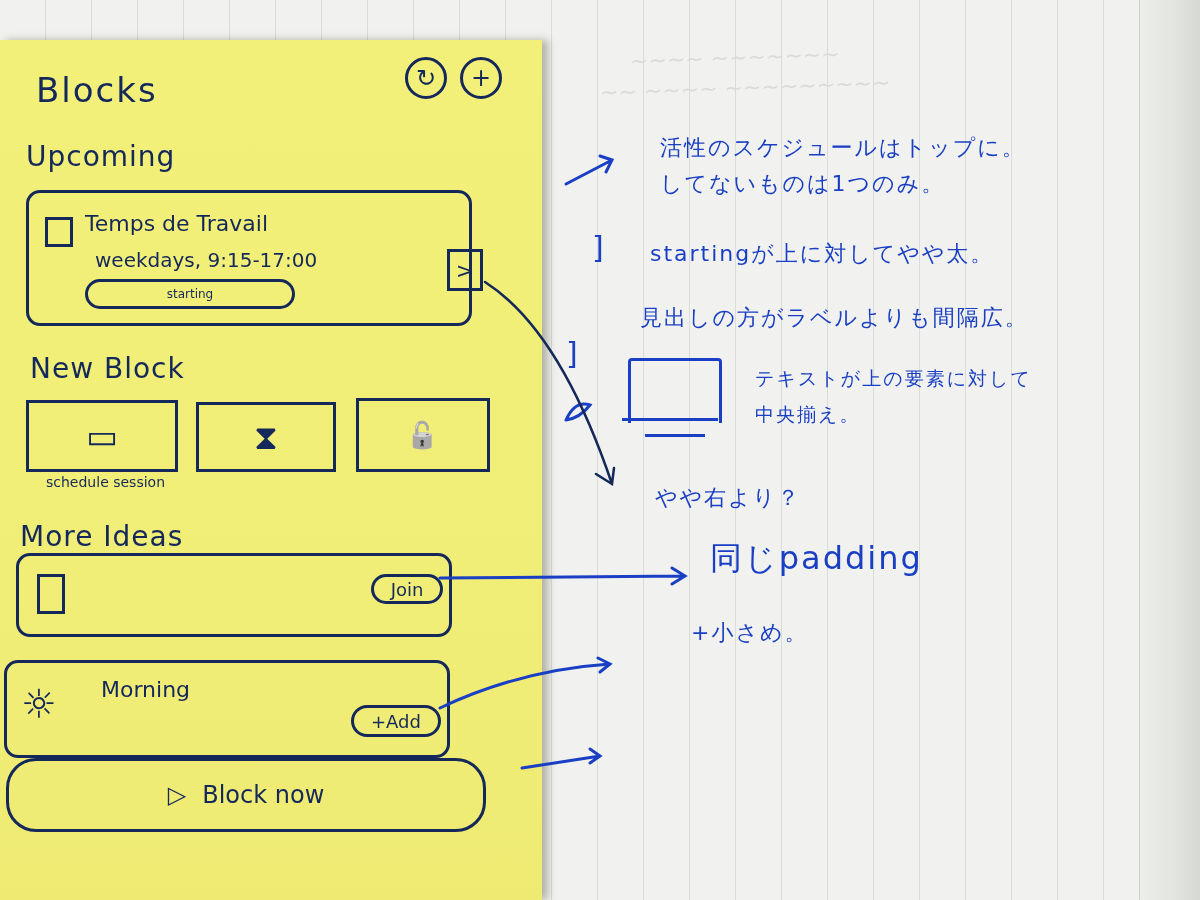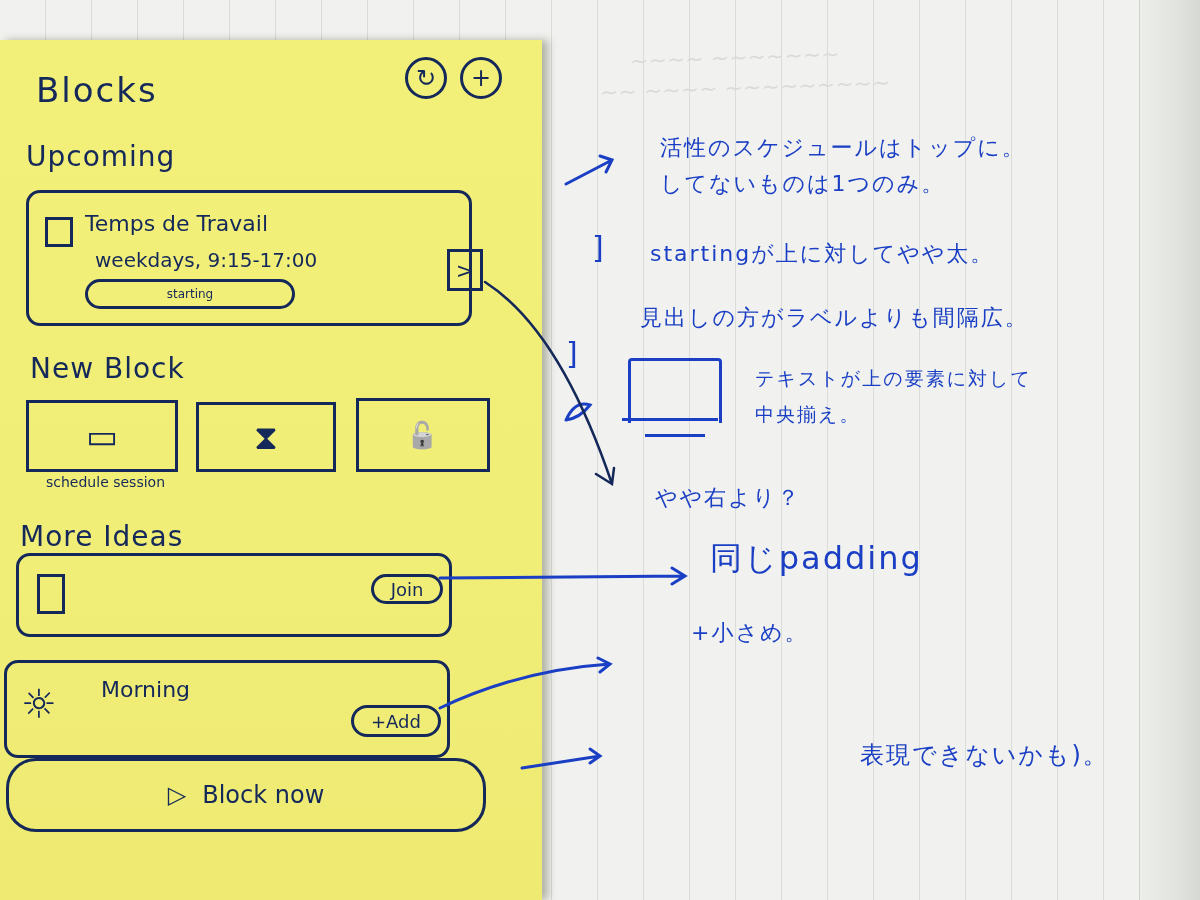"表現できないかも)。" div { html: <div>表現できないかも)。</div> -> none }
